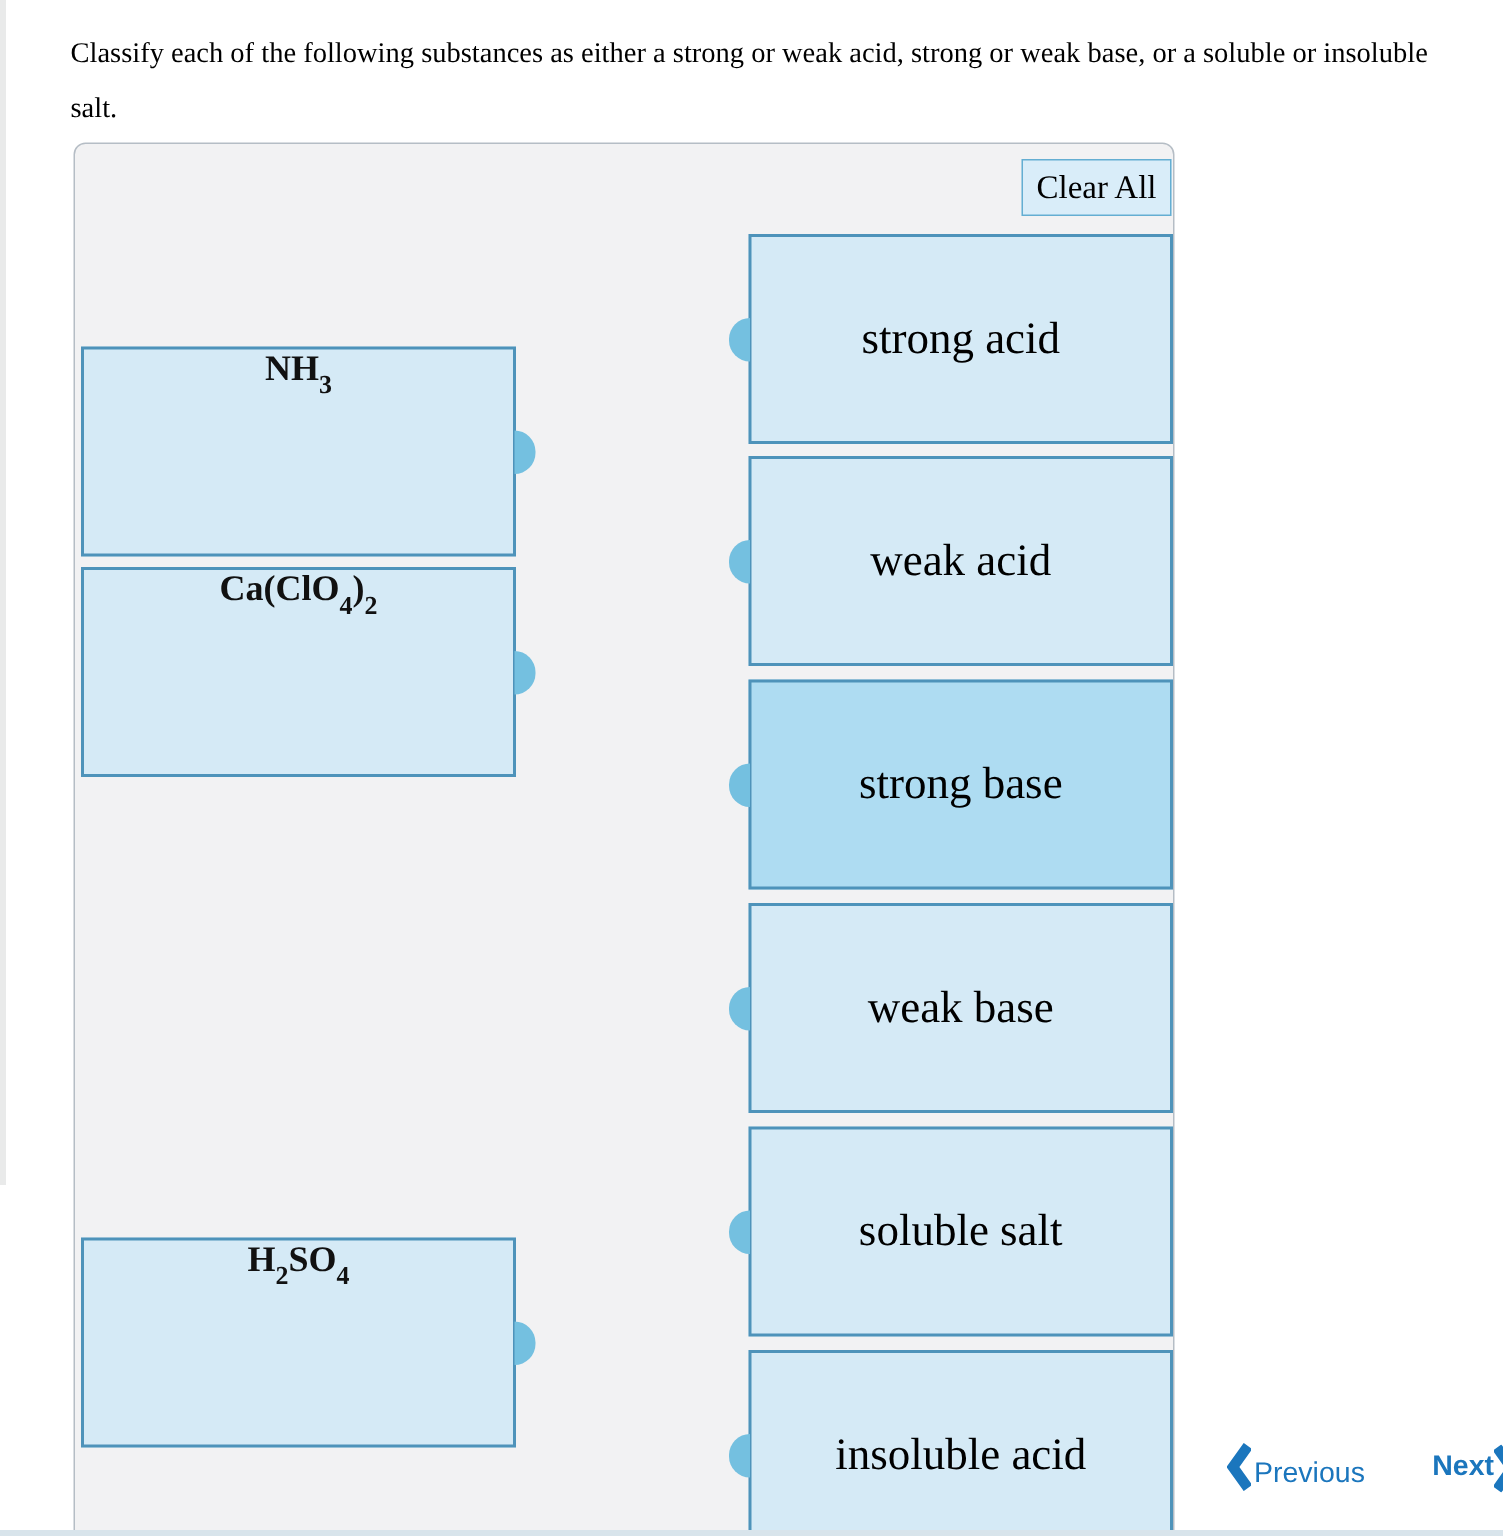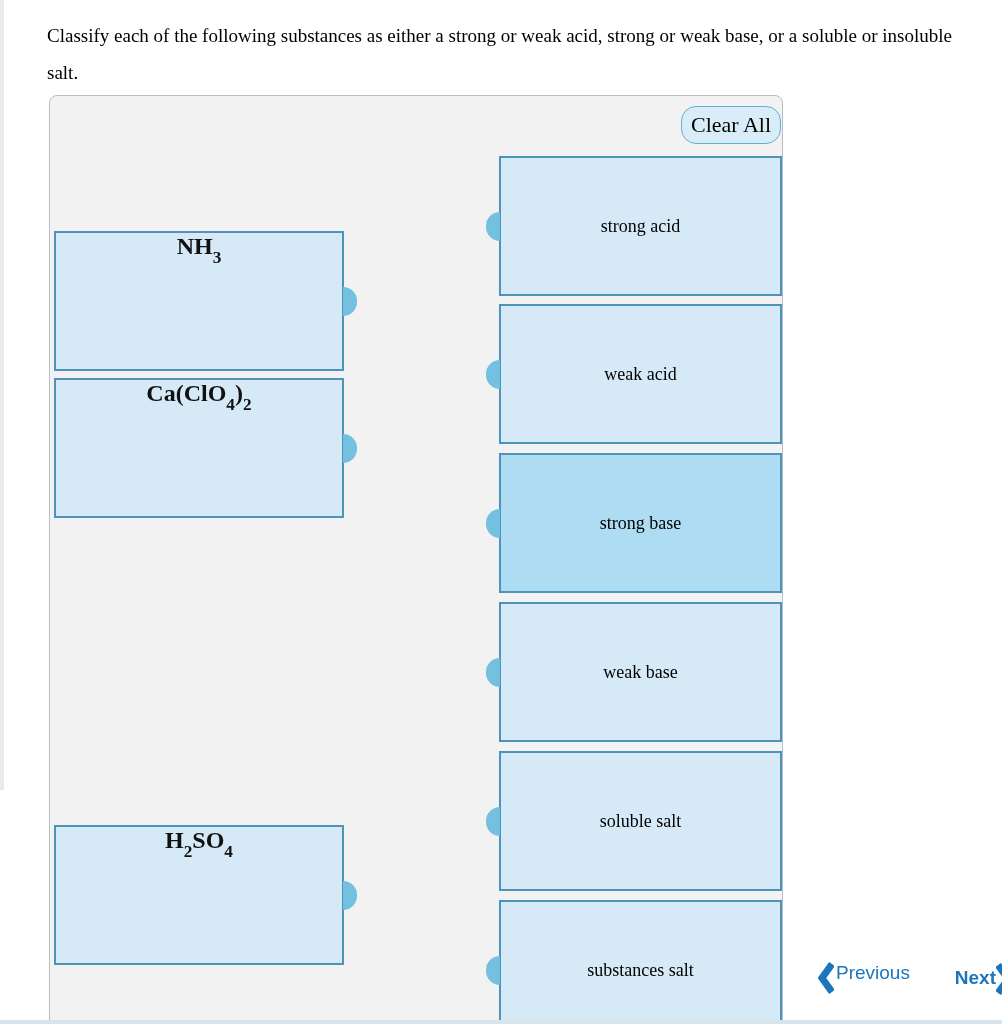"Clear All" .clear-all { border-radius: 15px -> 0 }
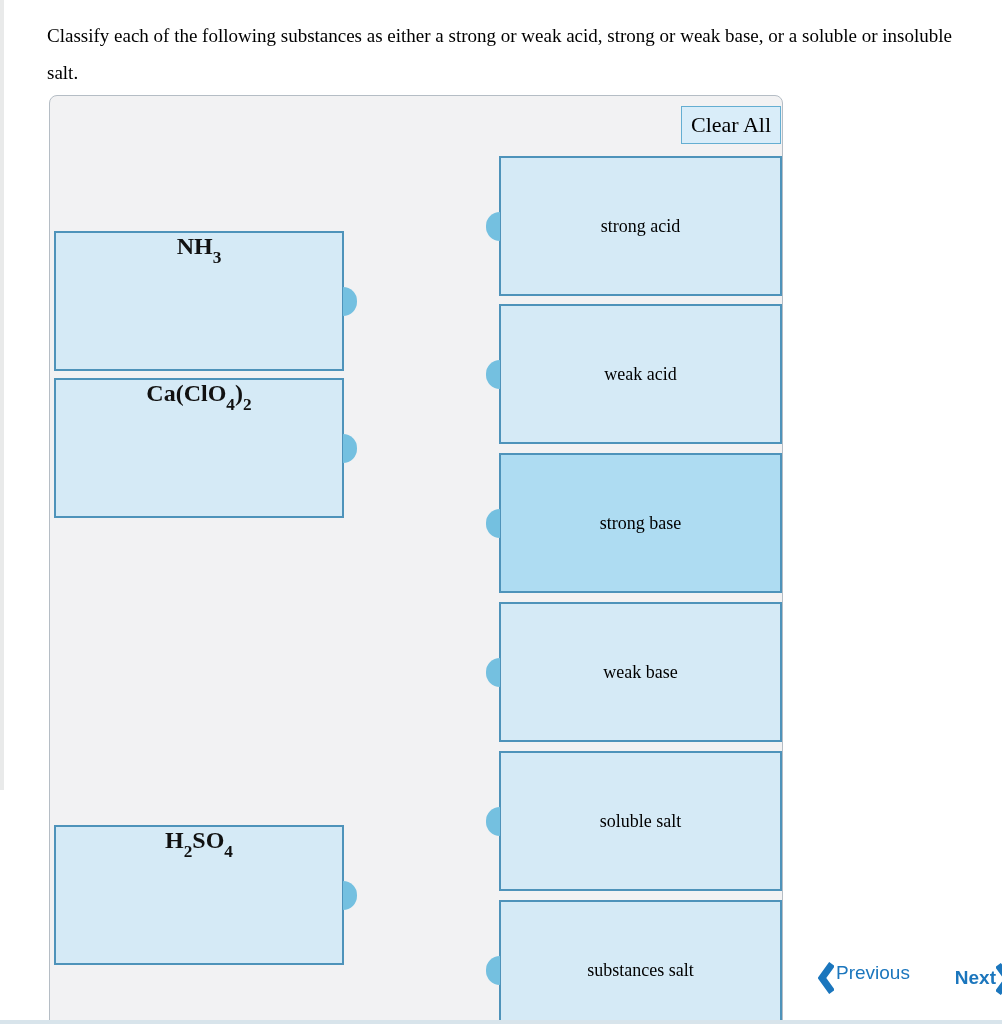"strong acid" .bin-label { font-size: 18px -> 30px }
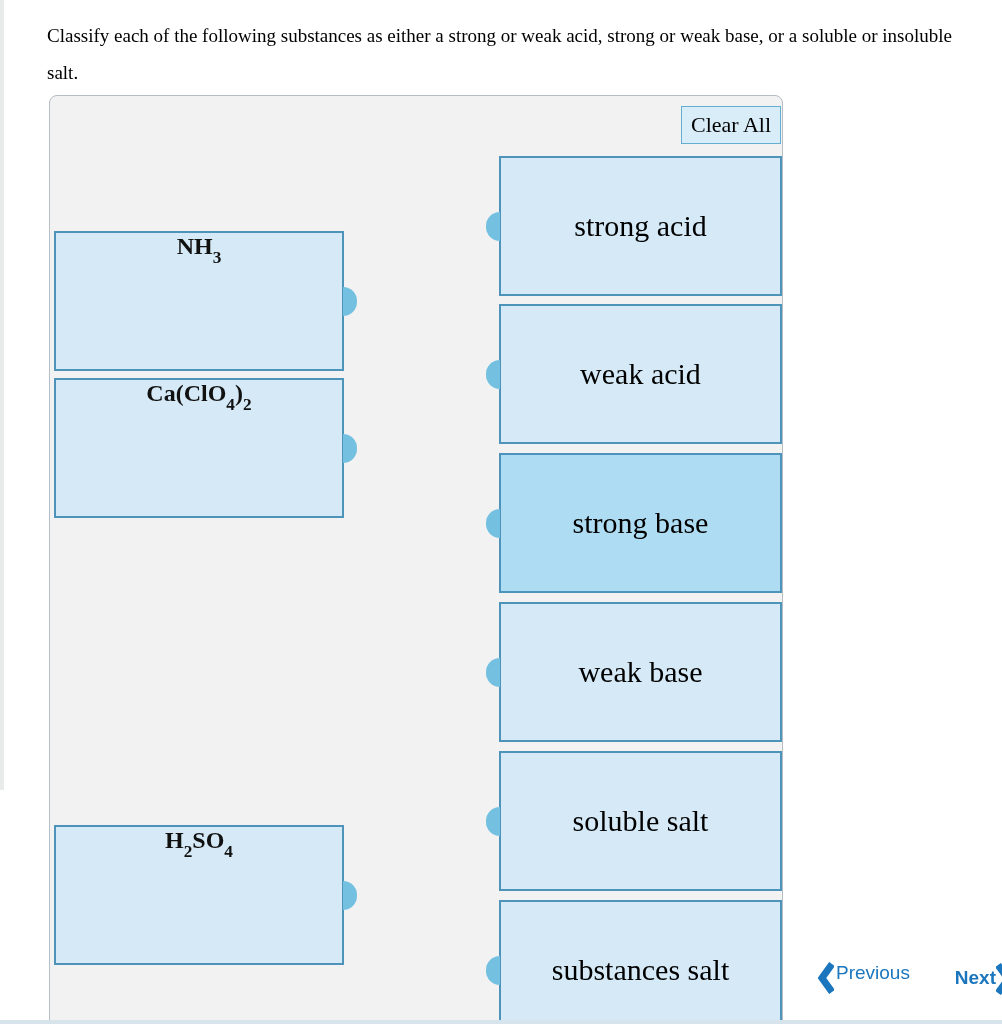"substances salt" span.bin-label { text: substances salt -> insoluble acid }
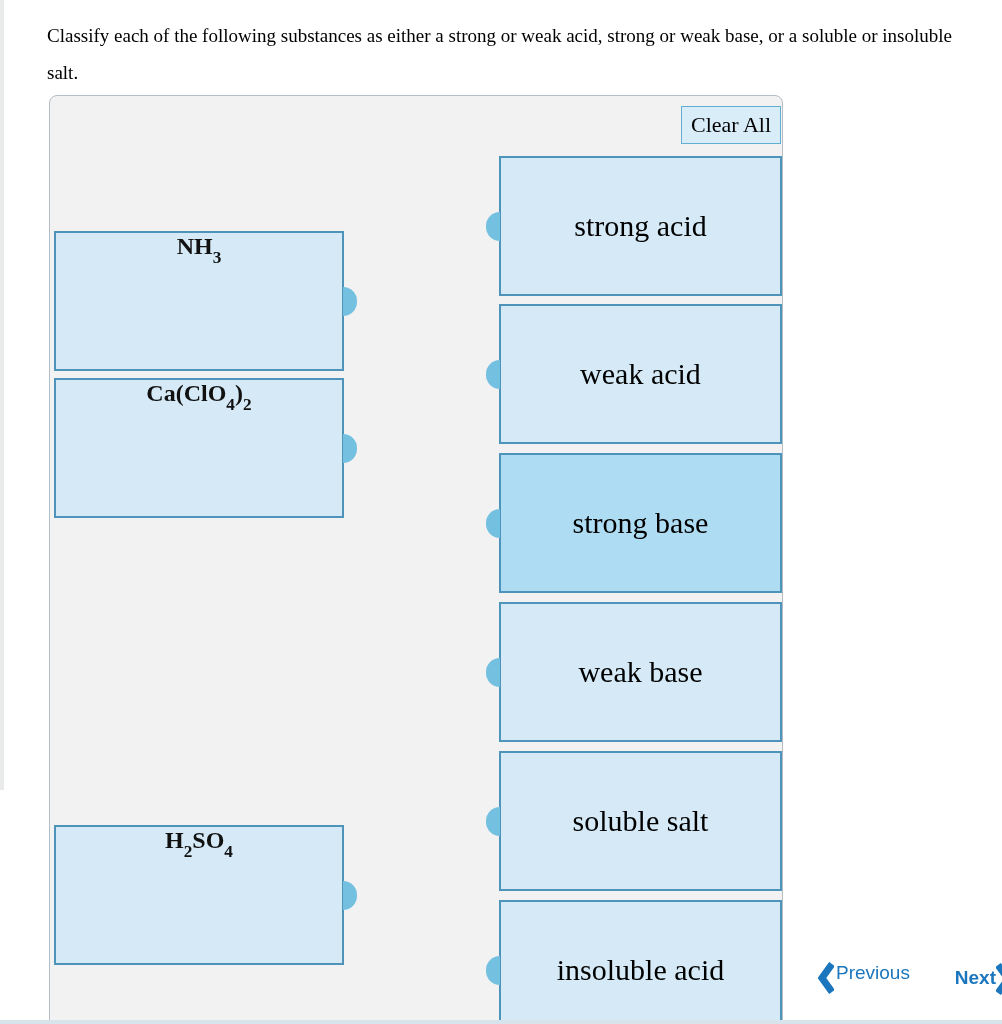"Previous" .nav-prev { align-items: flex-start -> flex-end }
